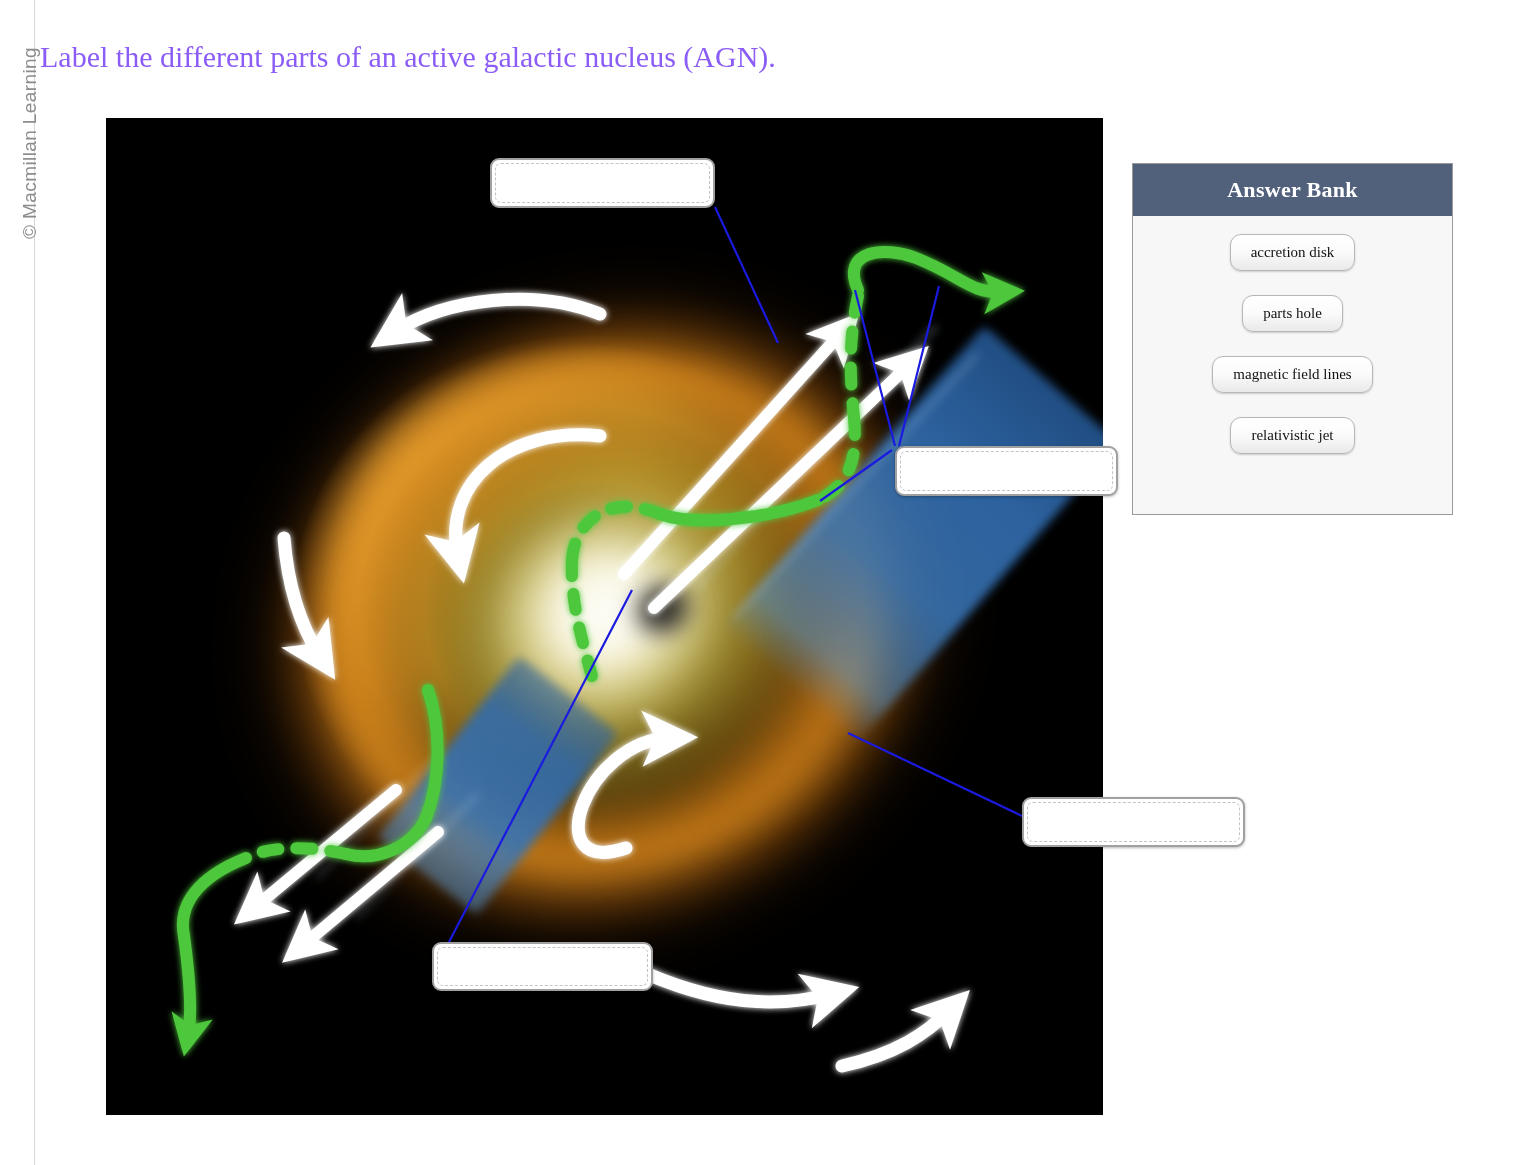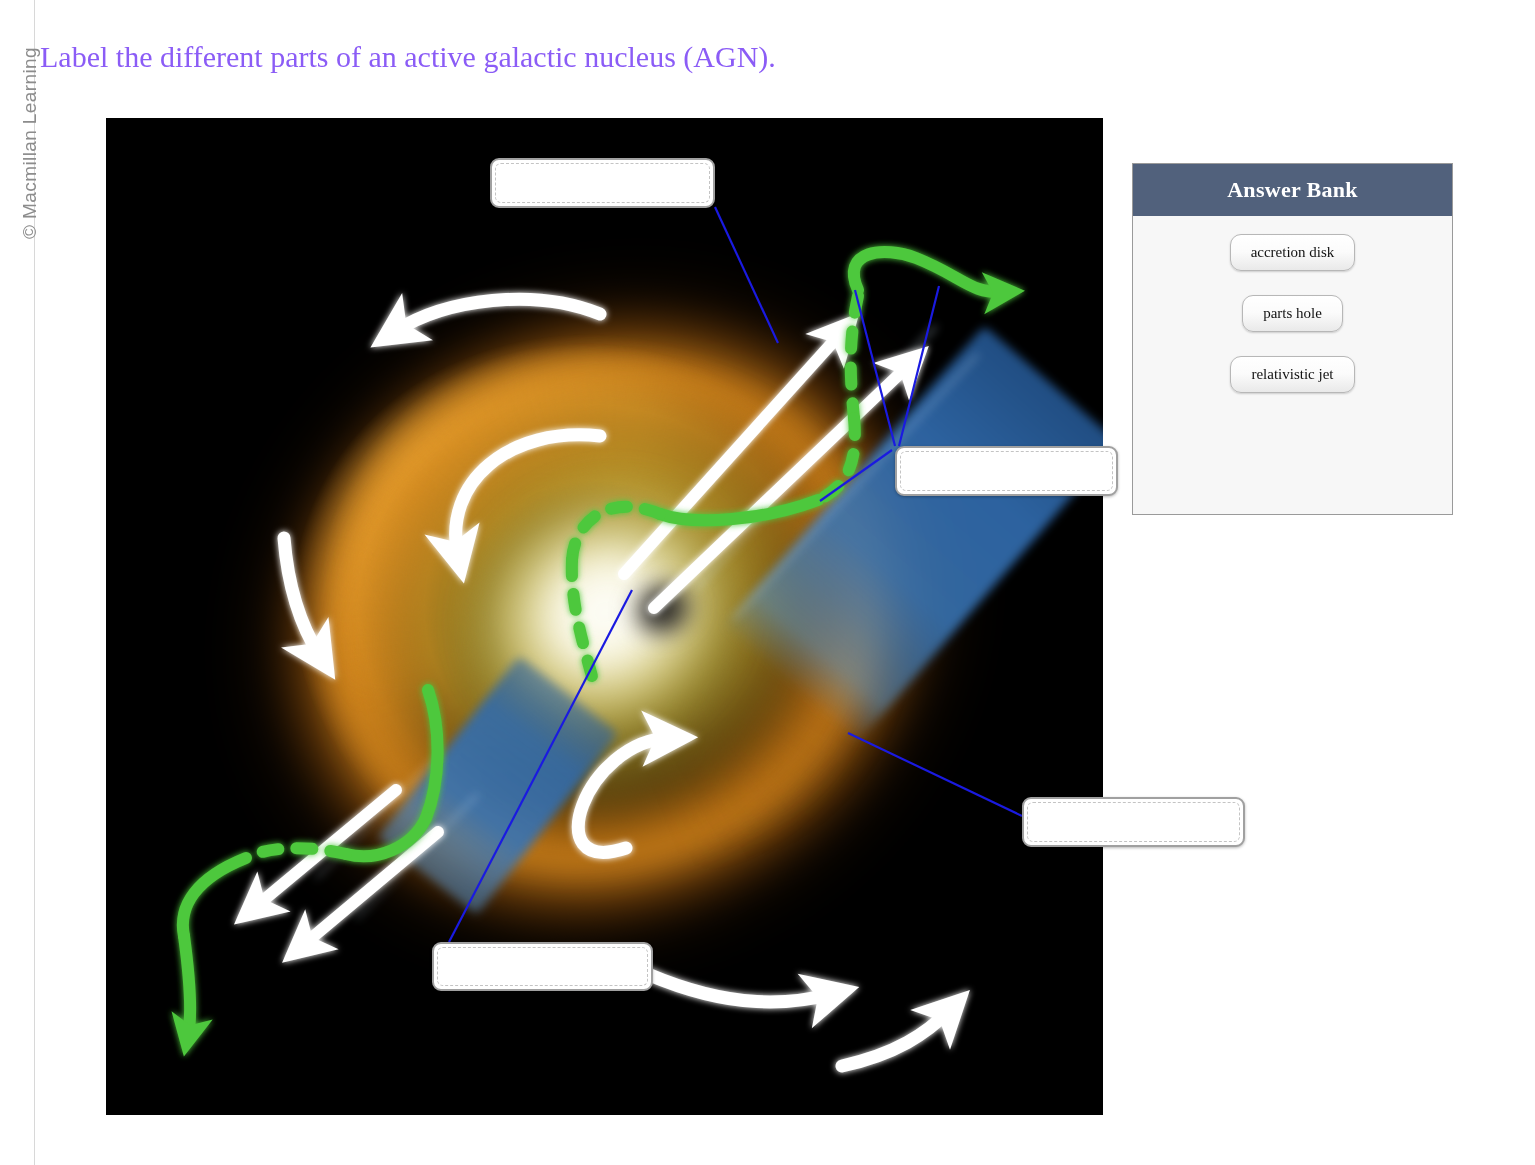"magnetic field lines" div.chip { html: none -> <div>magnetic field lines</div> }
